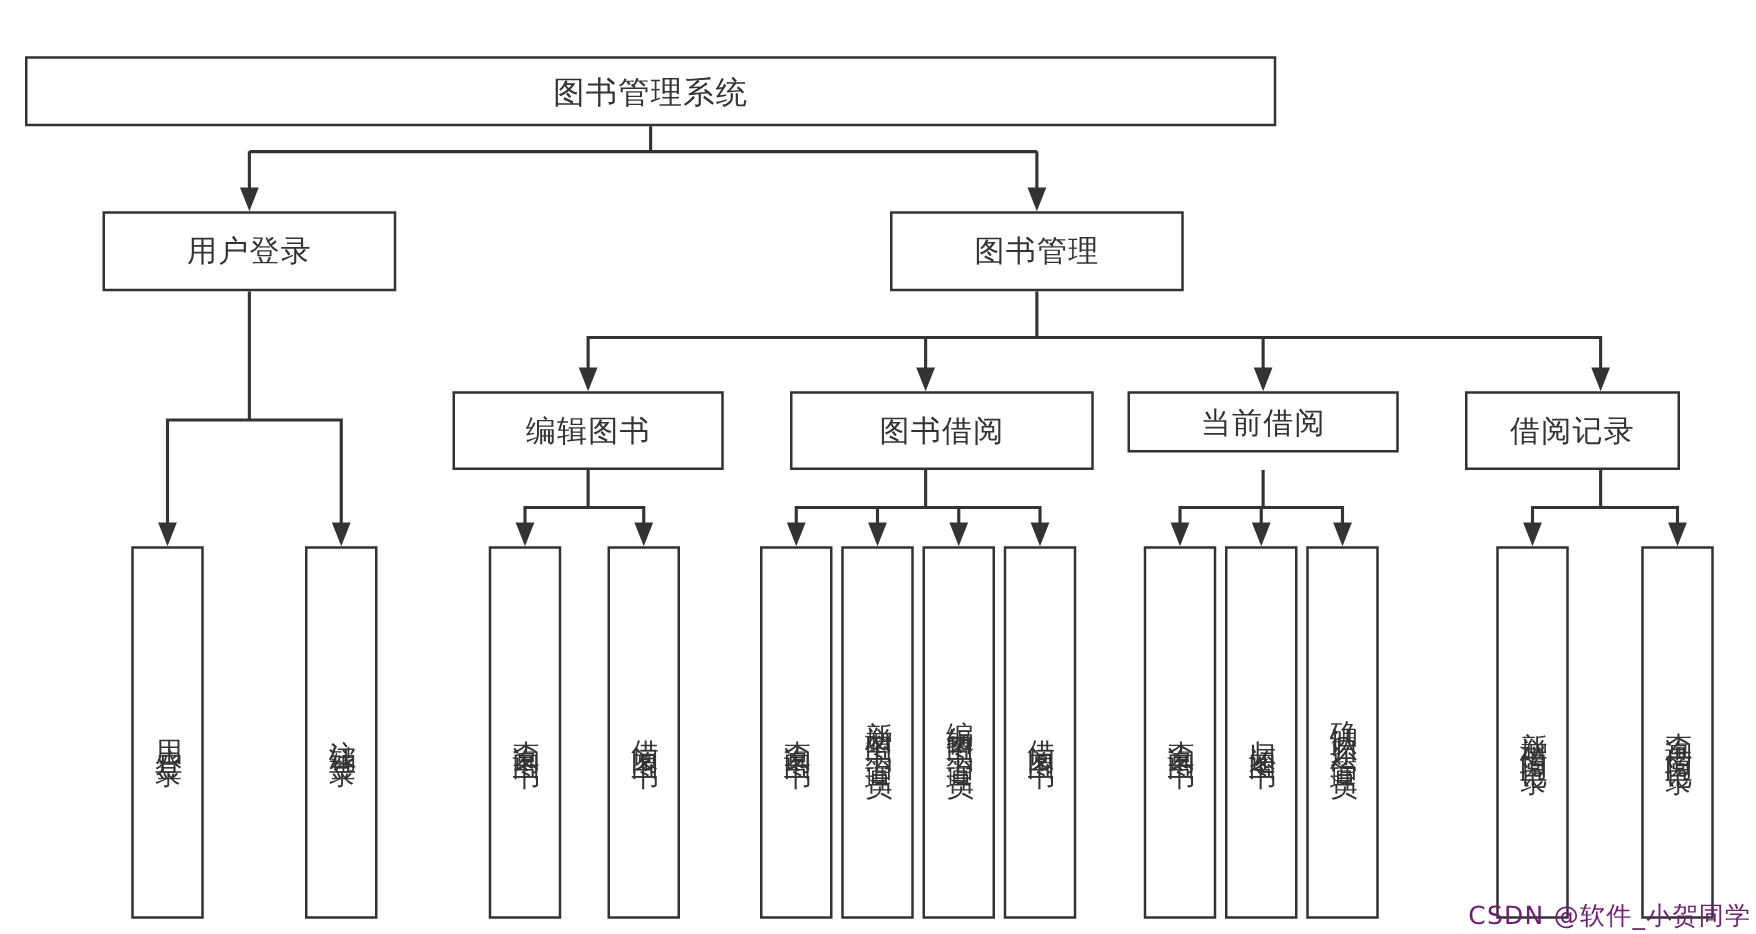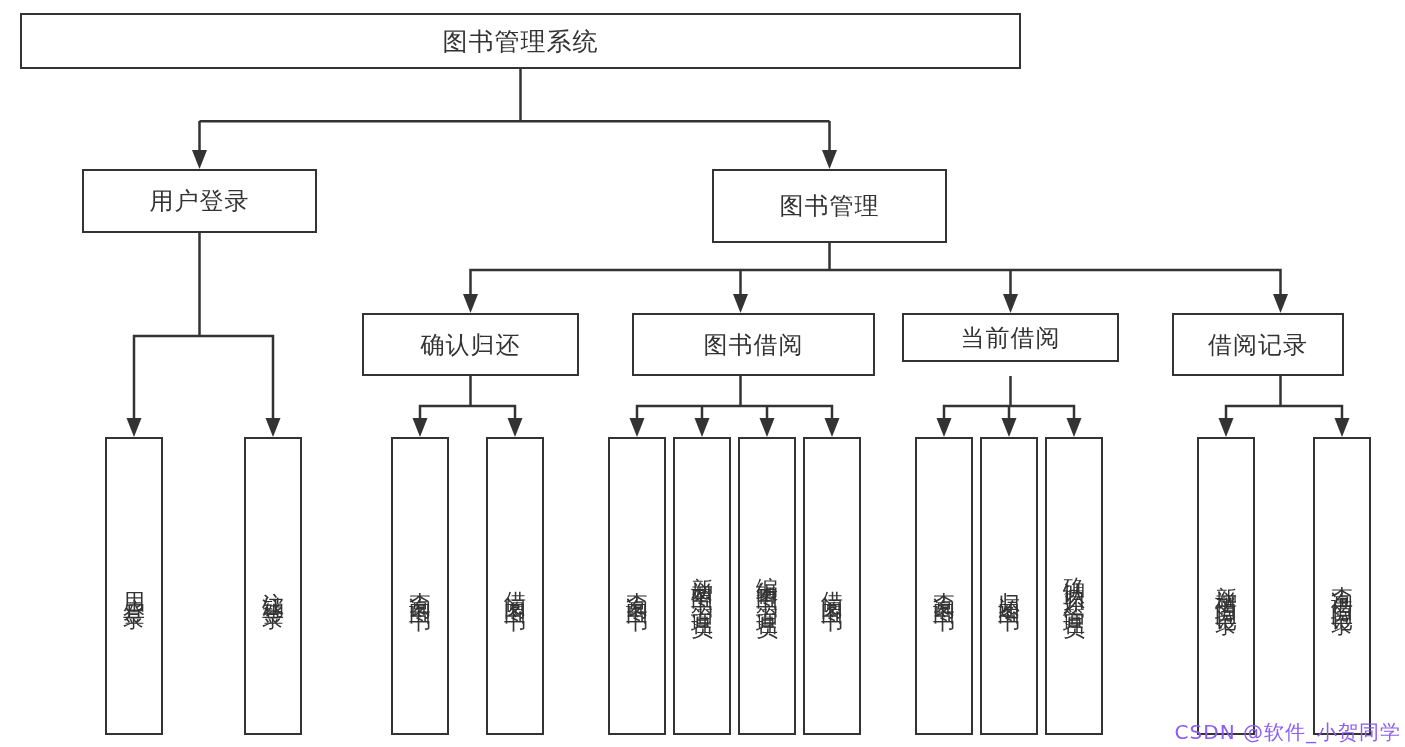"图书管理系统" .root-node { margin-top: none -> 32px }
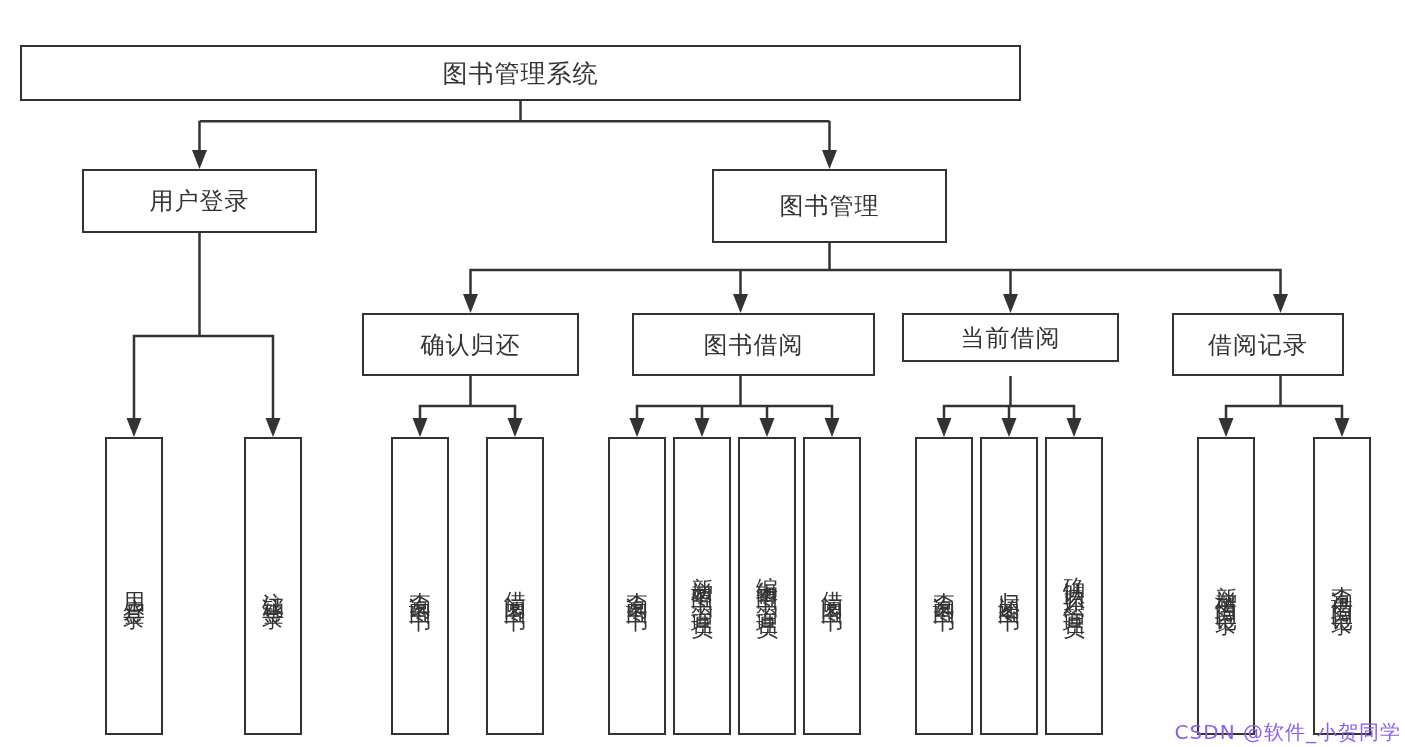"图书管理" div.node { height: 74px -> 64px }
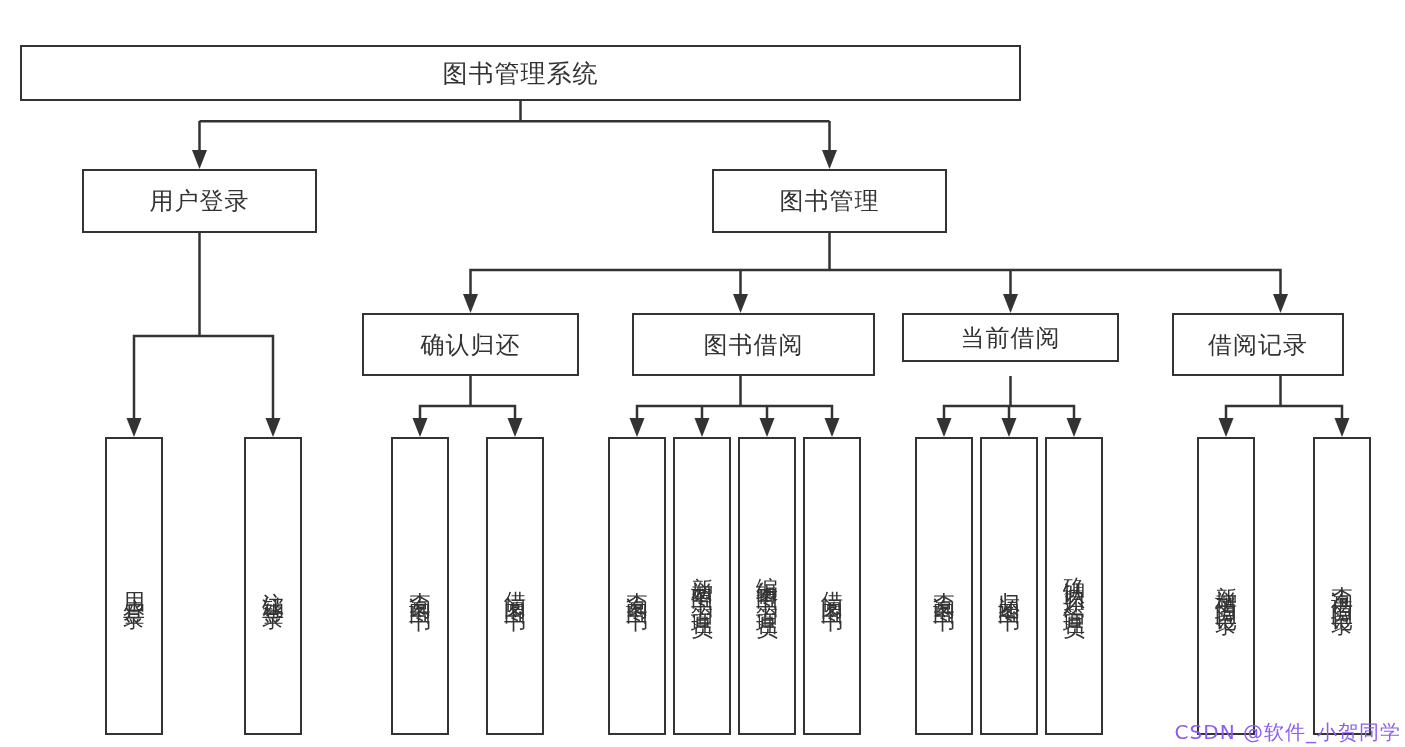"确认归还" span { text: 确认归还 -> 编辑图书 }
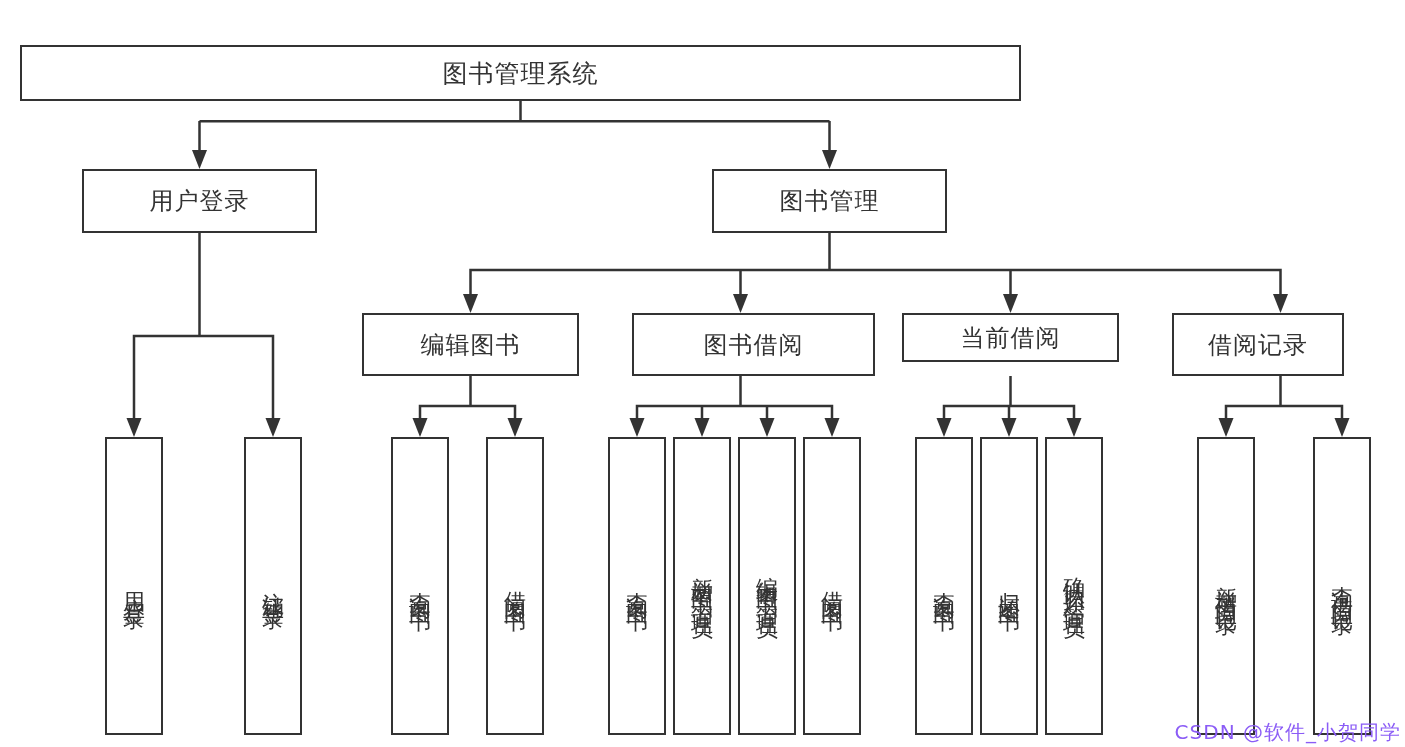"CSDN @软件_小贺同学" .watermark { color: #8b5cf6 -> #701a75 }
